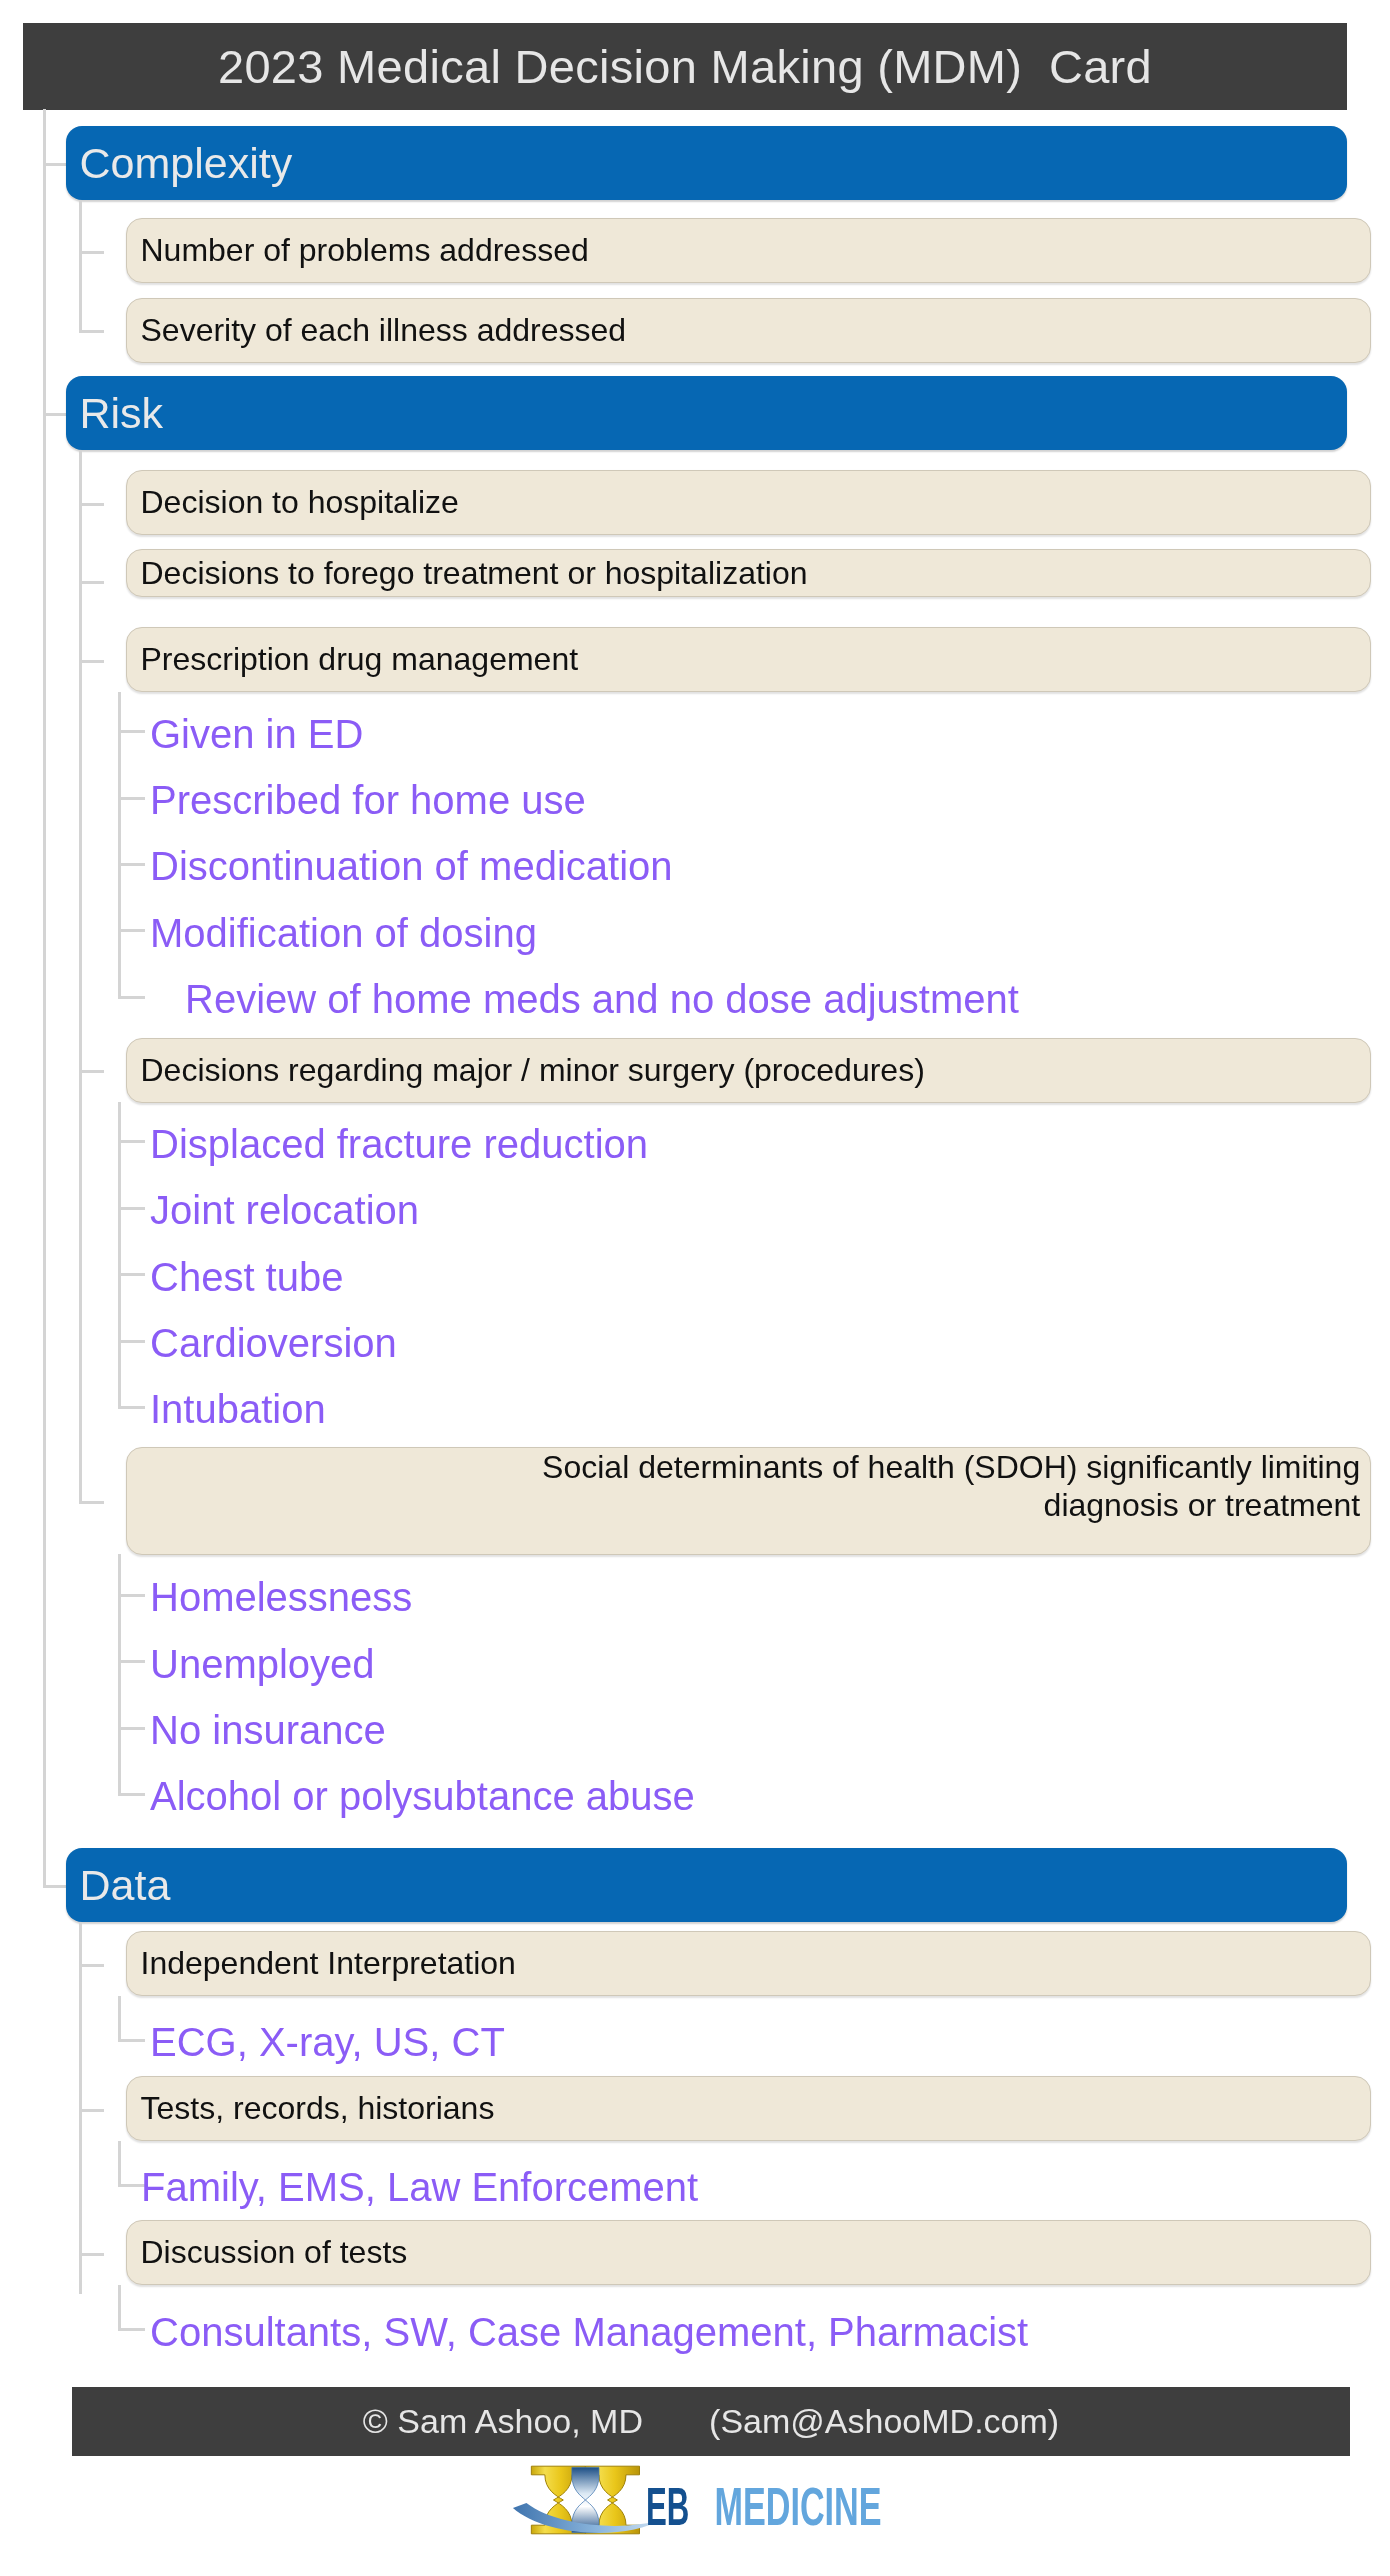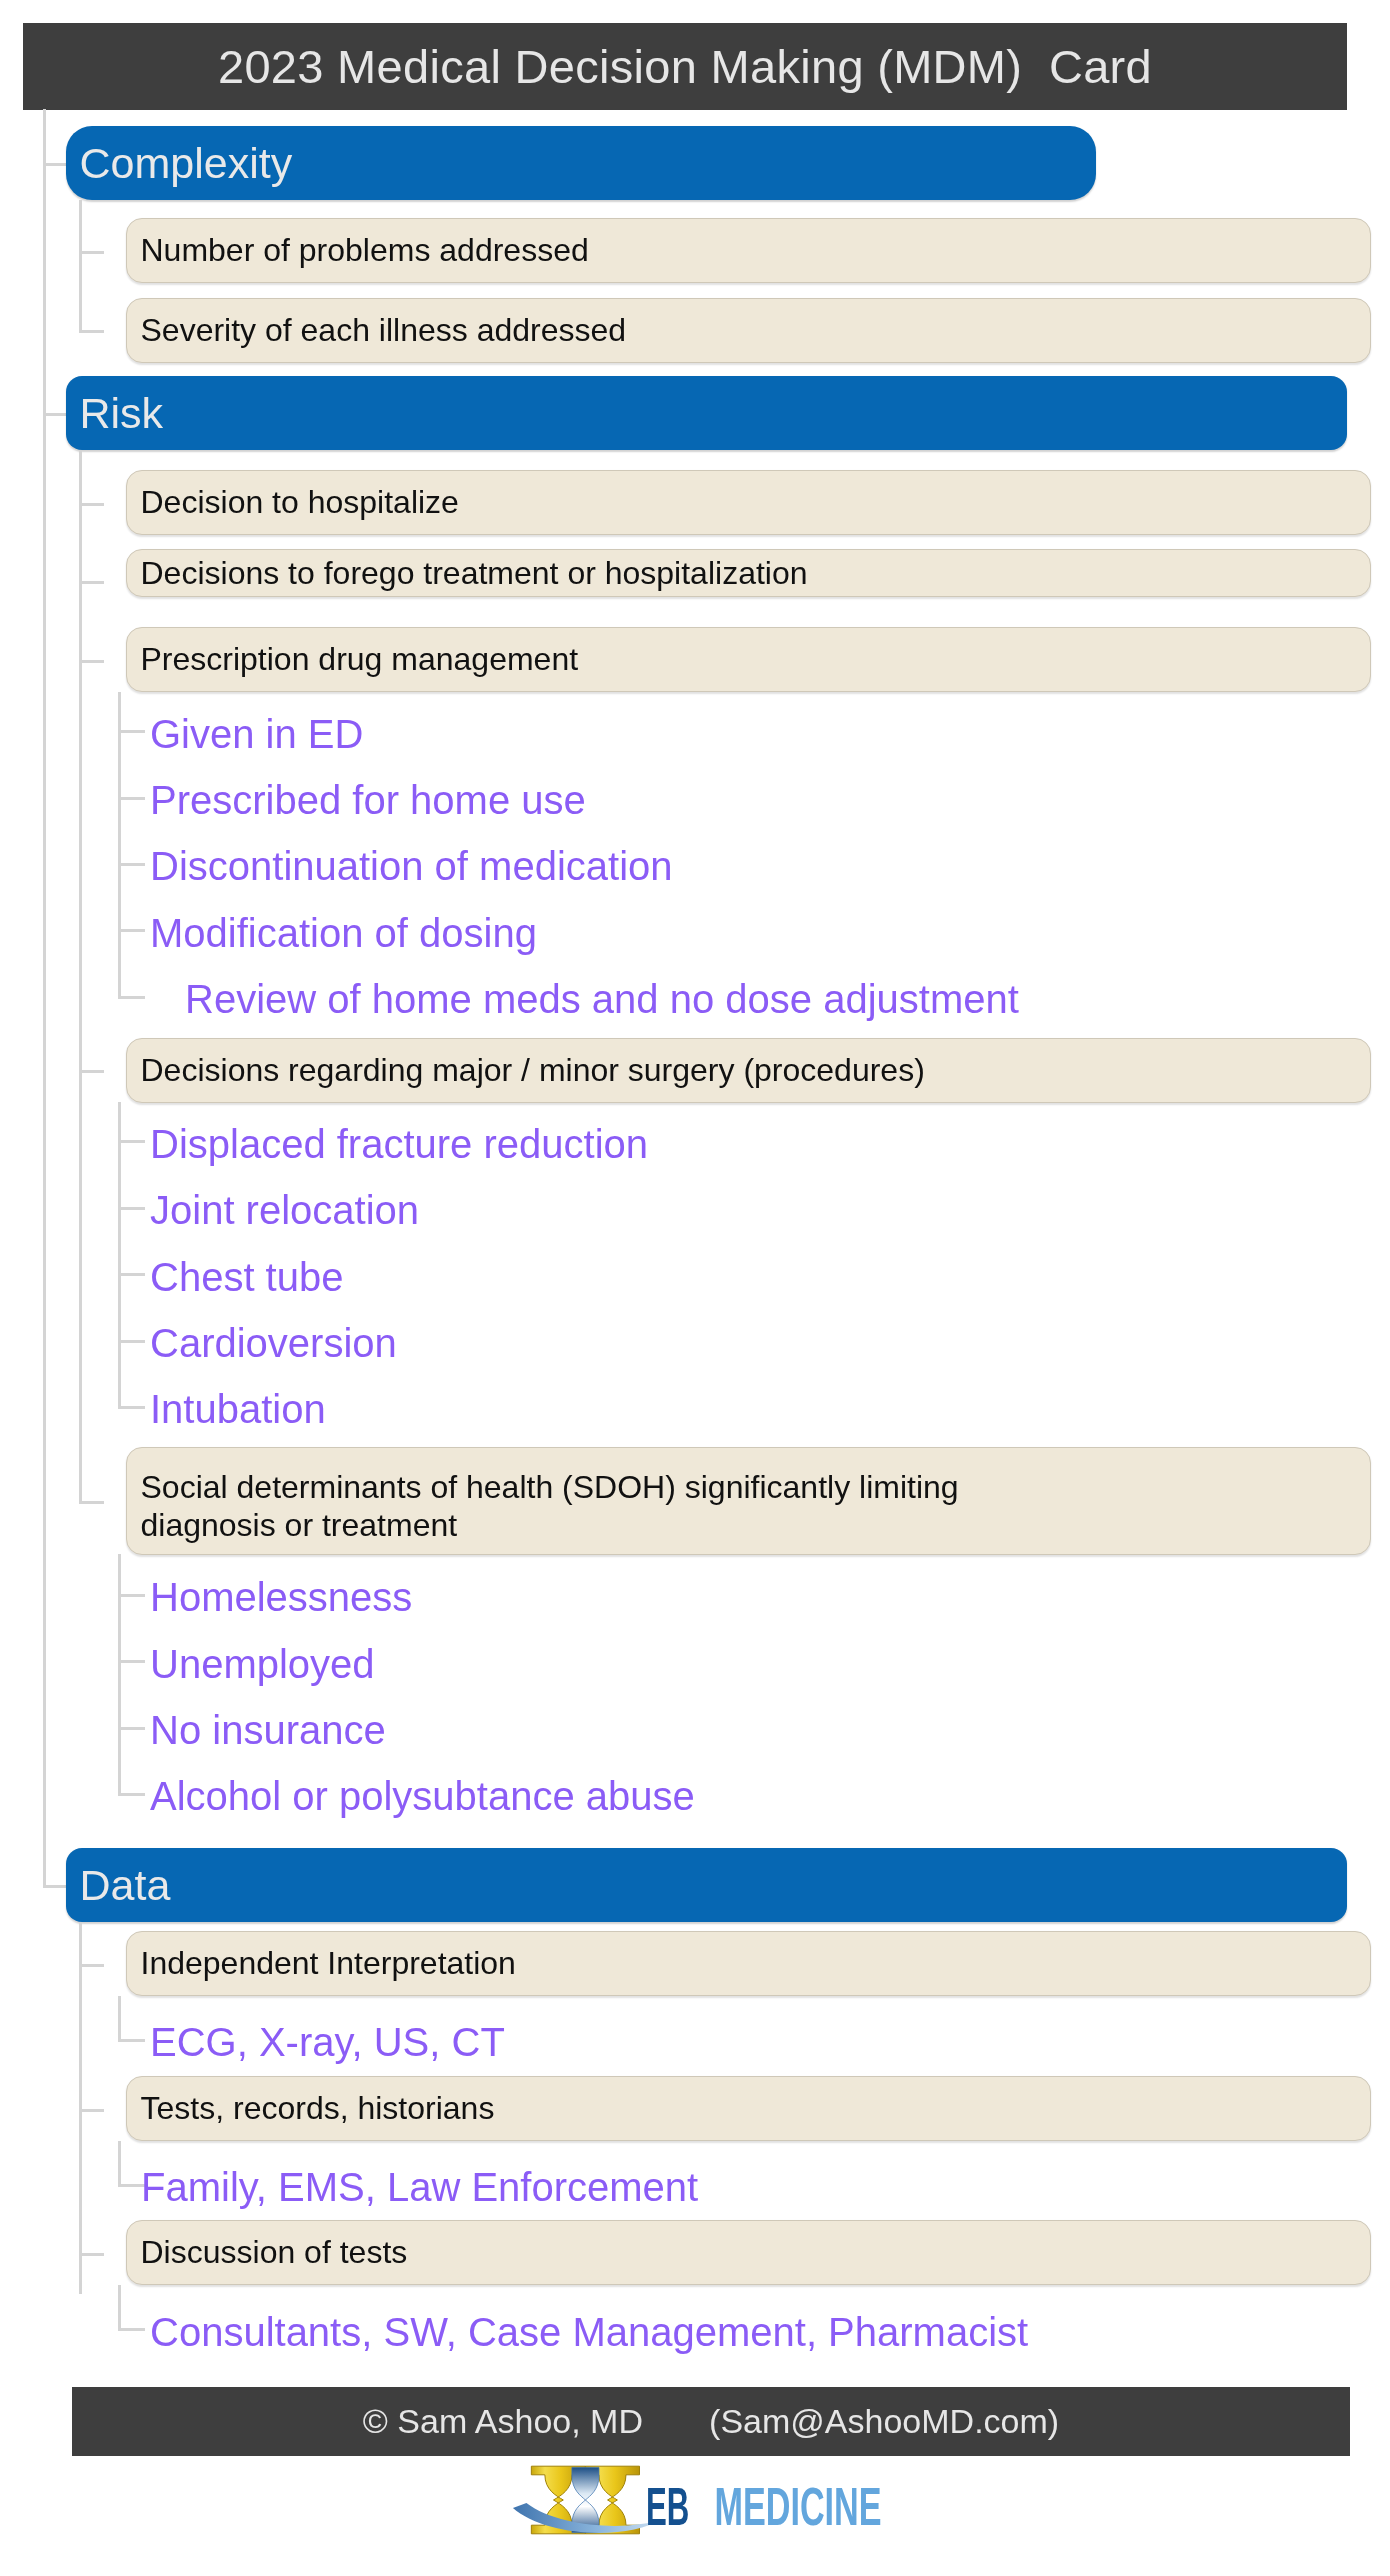"Complexity" div.node { border-radius: 26px -> none; width: 1030px -> 1281px }
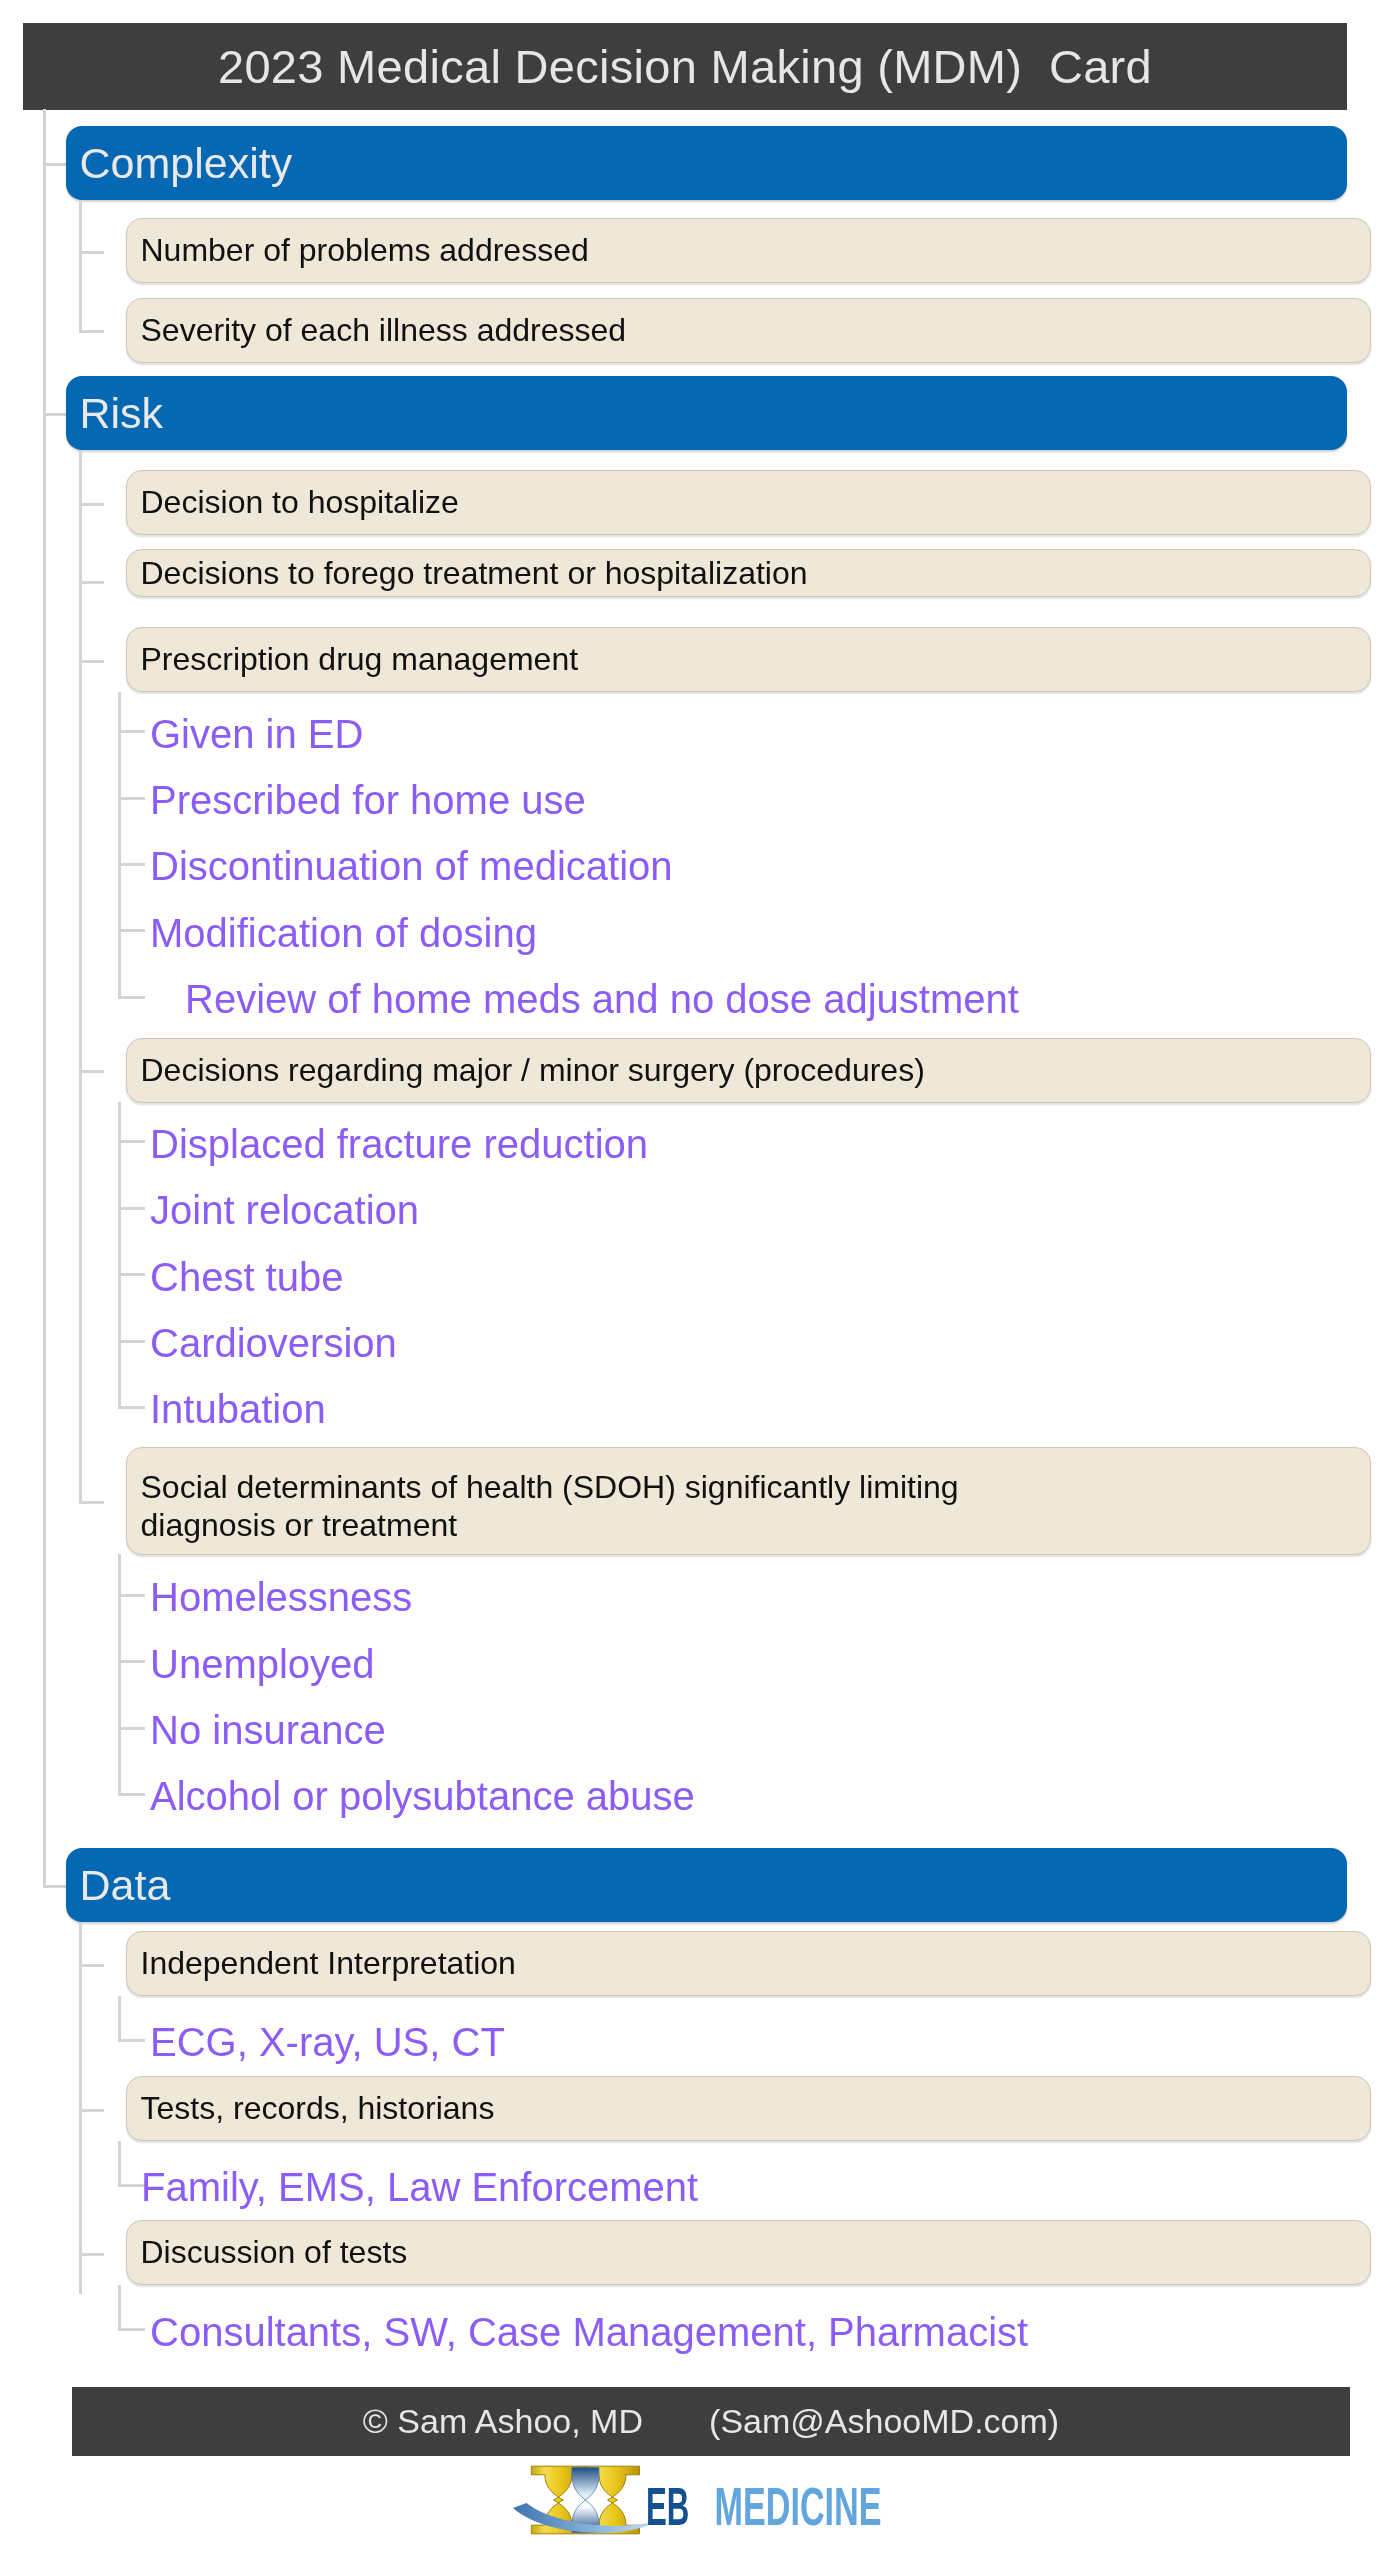"Social determinants of health (SDOH)" .node.item.two-line { padding-top: 21px -> 1px; text-align: none -> right }
